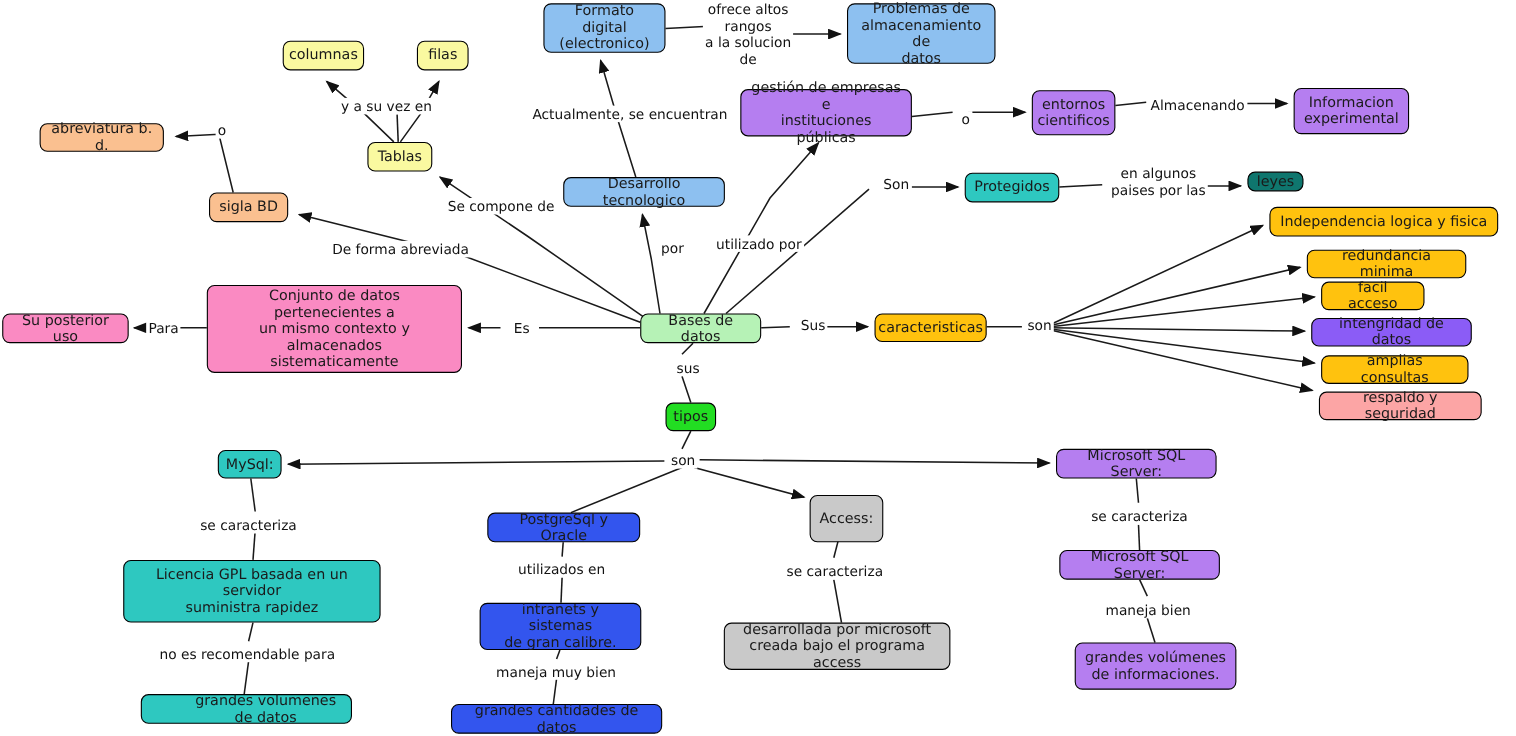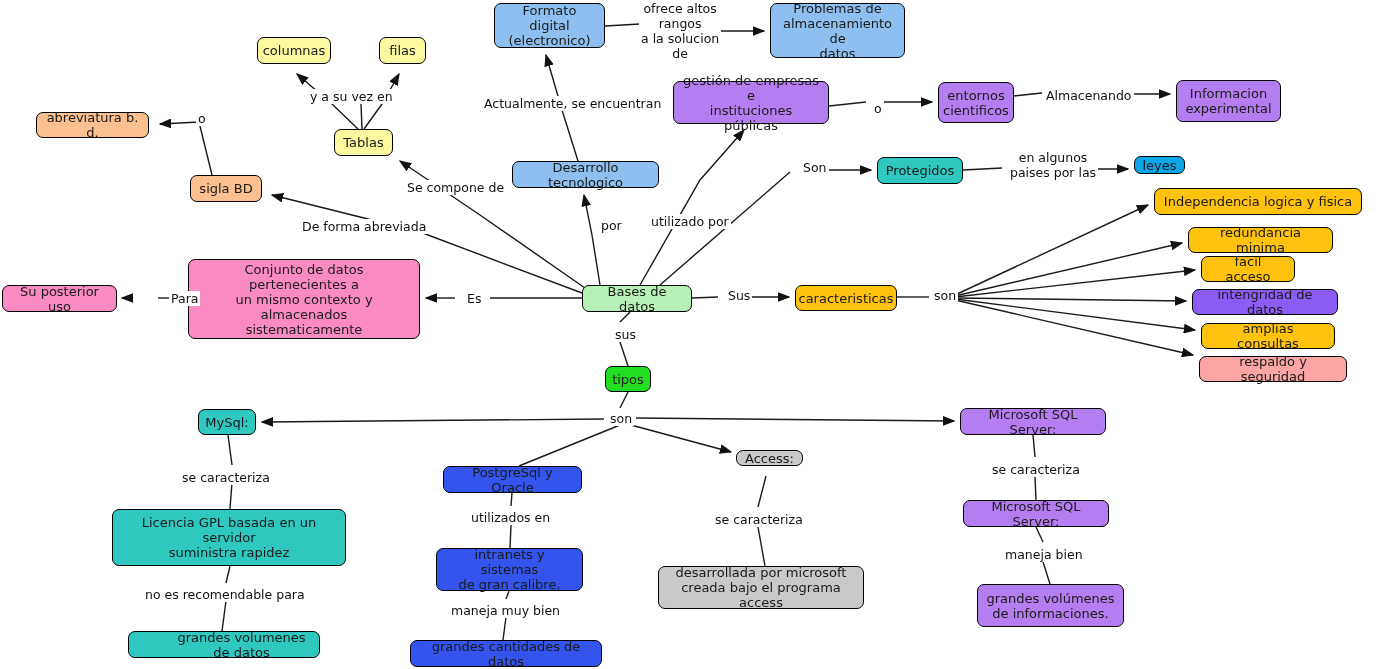"leyes" div.node { background: #0ea5e9 -> #0f766e }
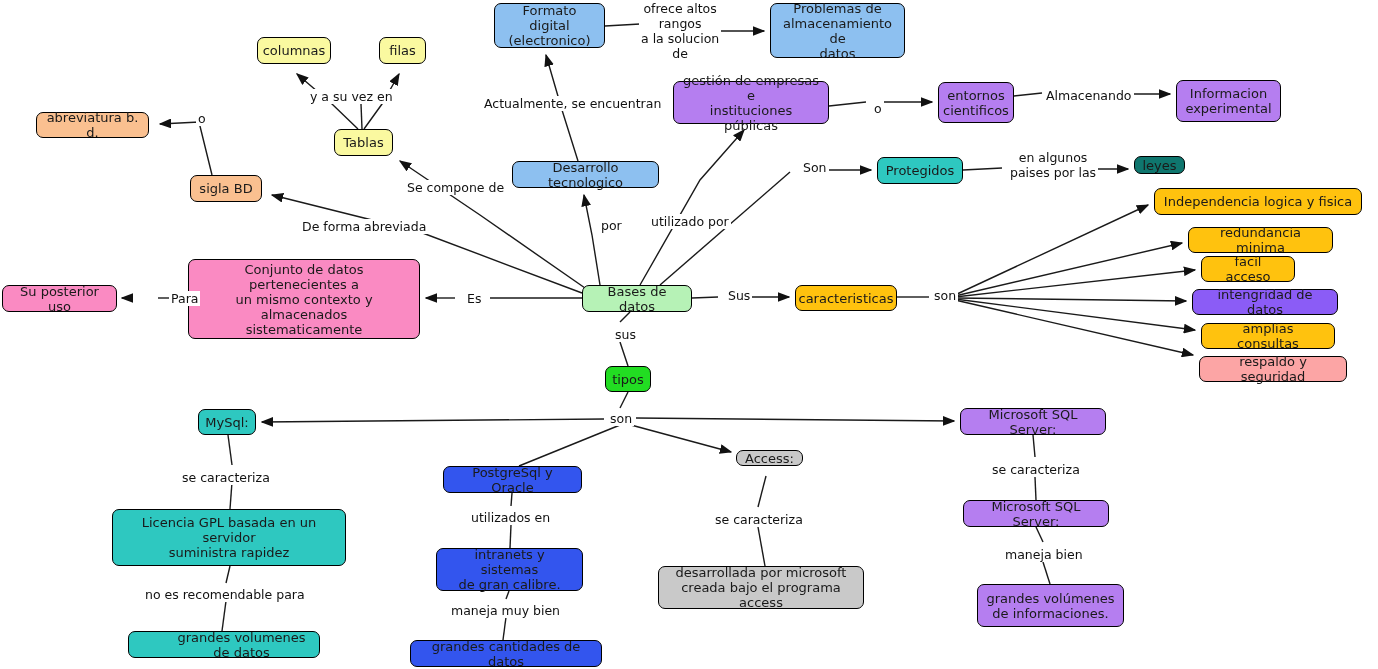"Para" div.label { margin-left: 36px -> none }
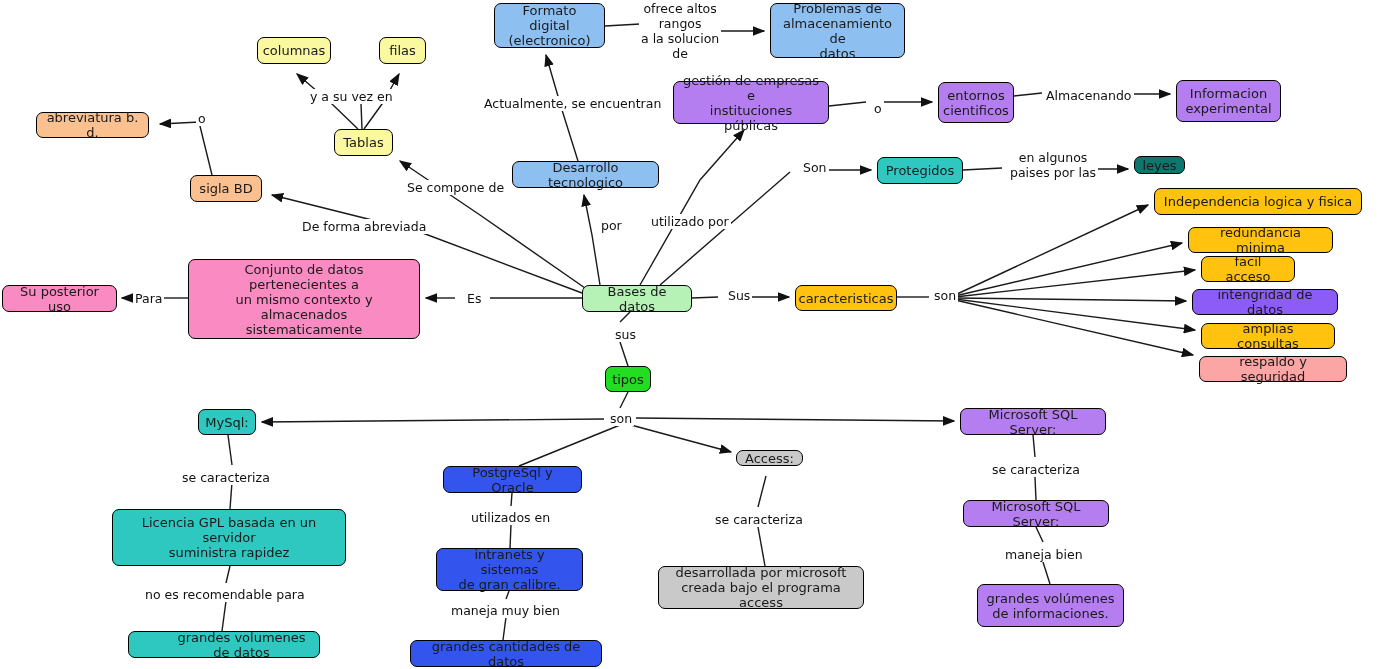"Access:" div.node { height: 16px -> 43px }
